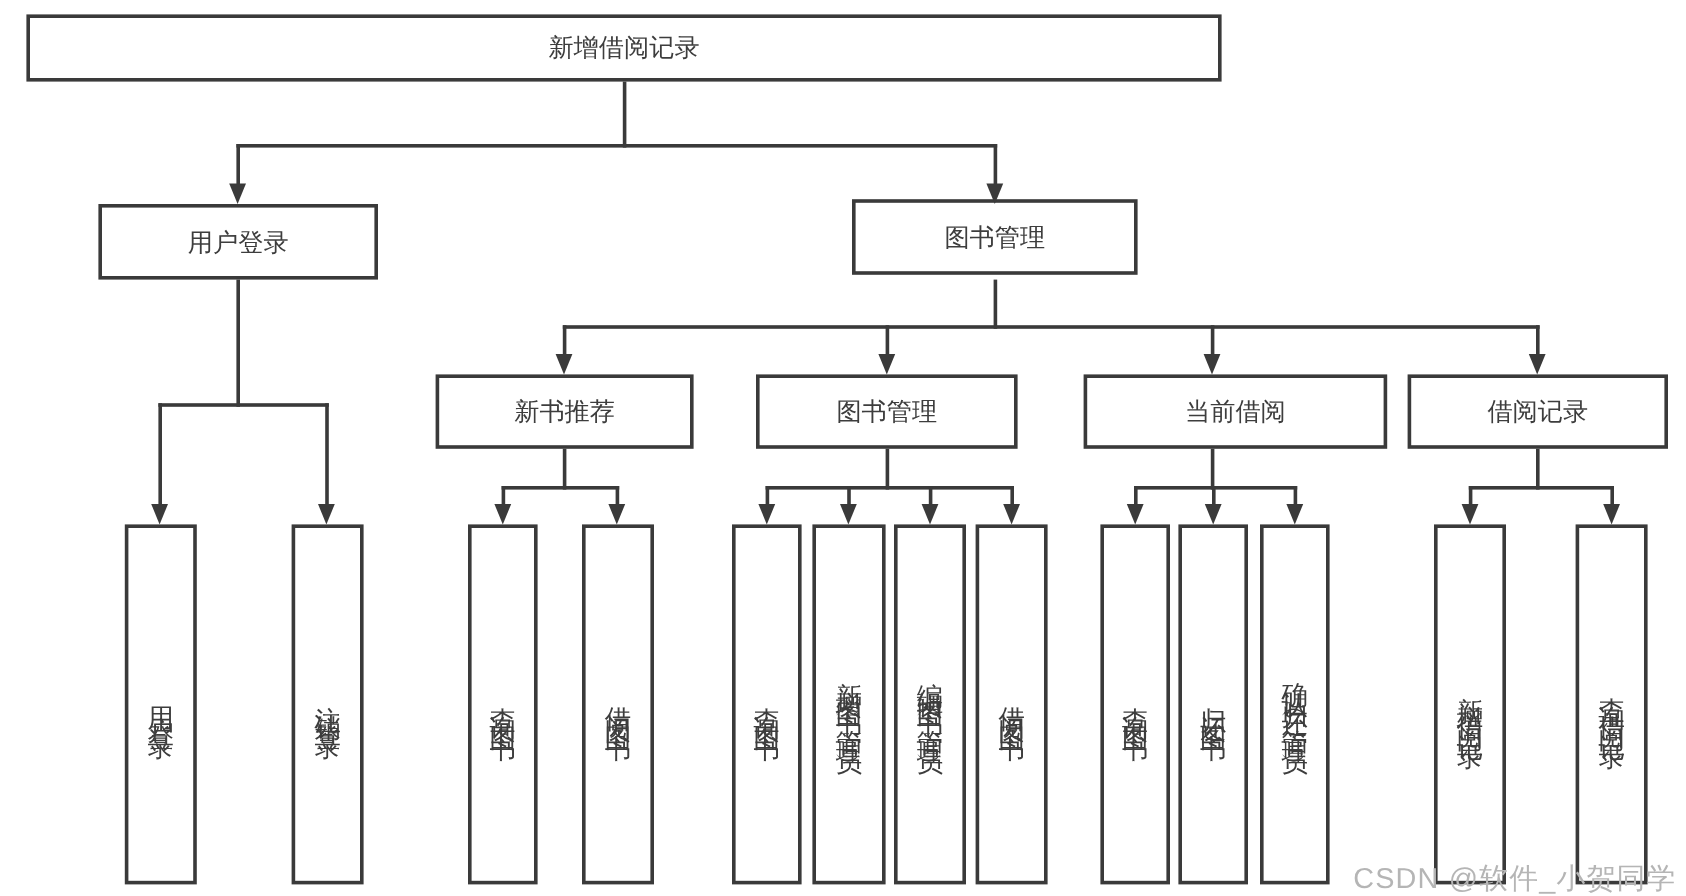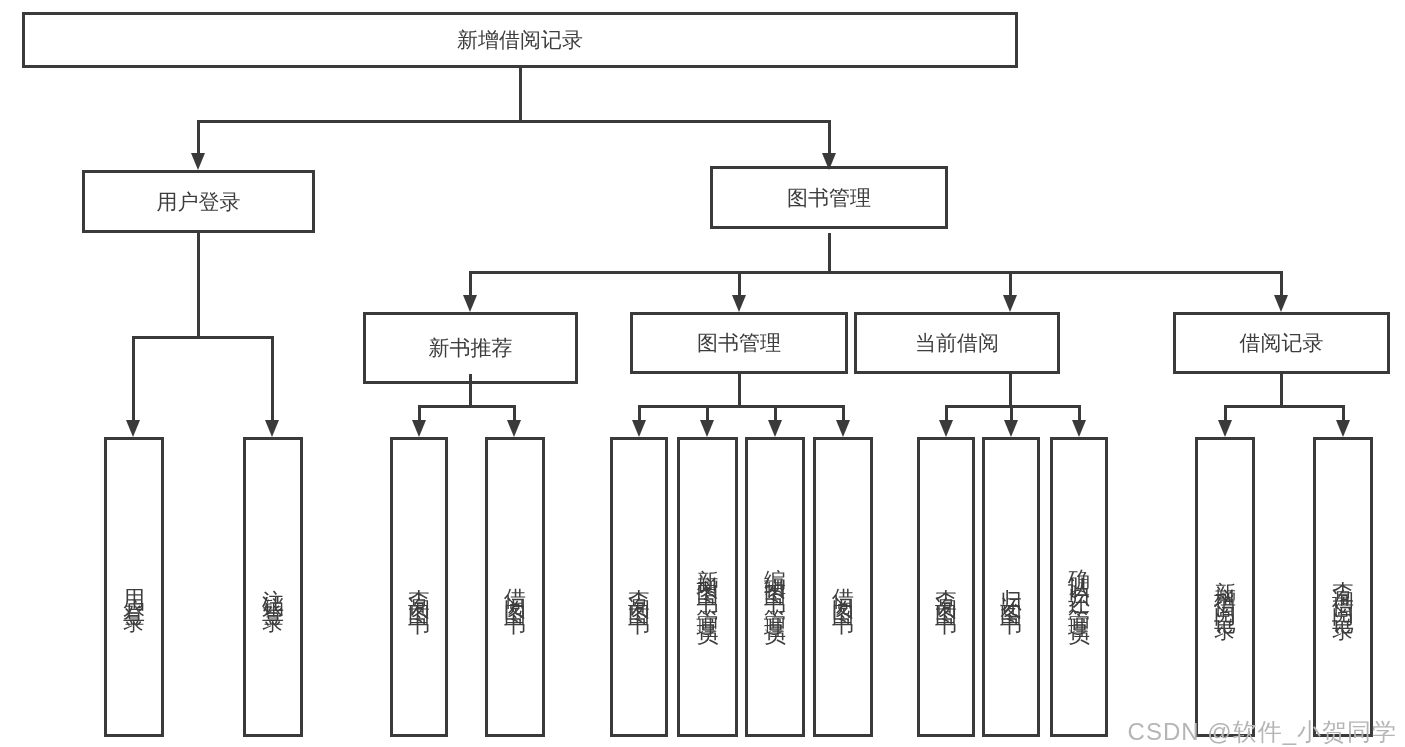"新书推荐" .b-newbook { height: 72px -> 62px }
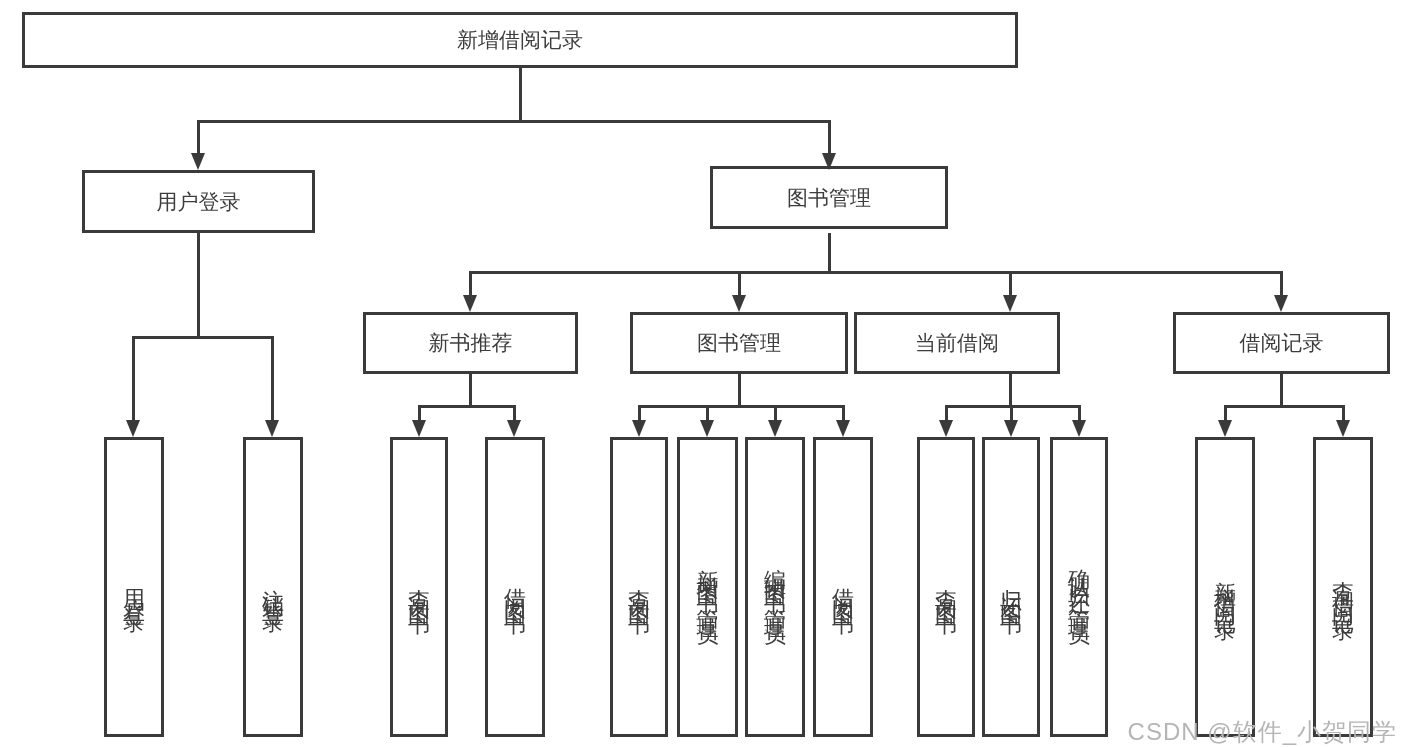"当前借阅" .b-current { left: 854px -> 903px; width: 206px -> 253px }
